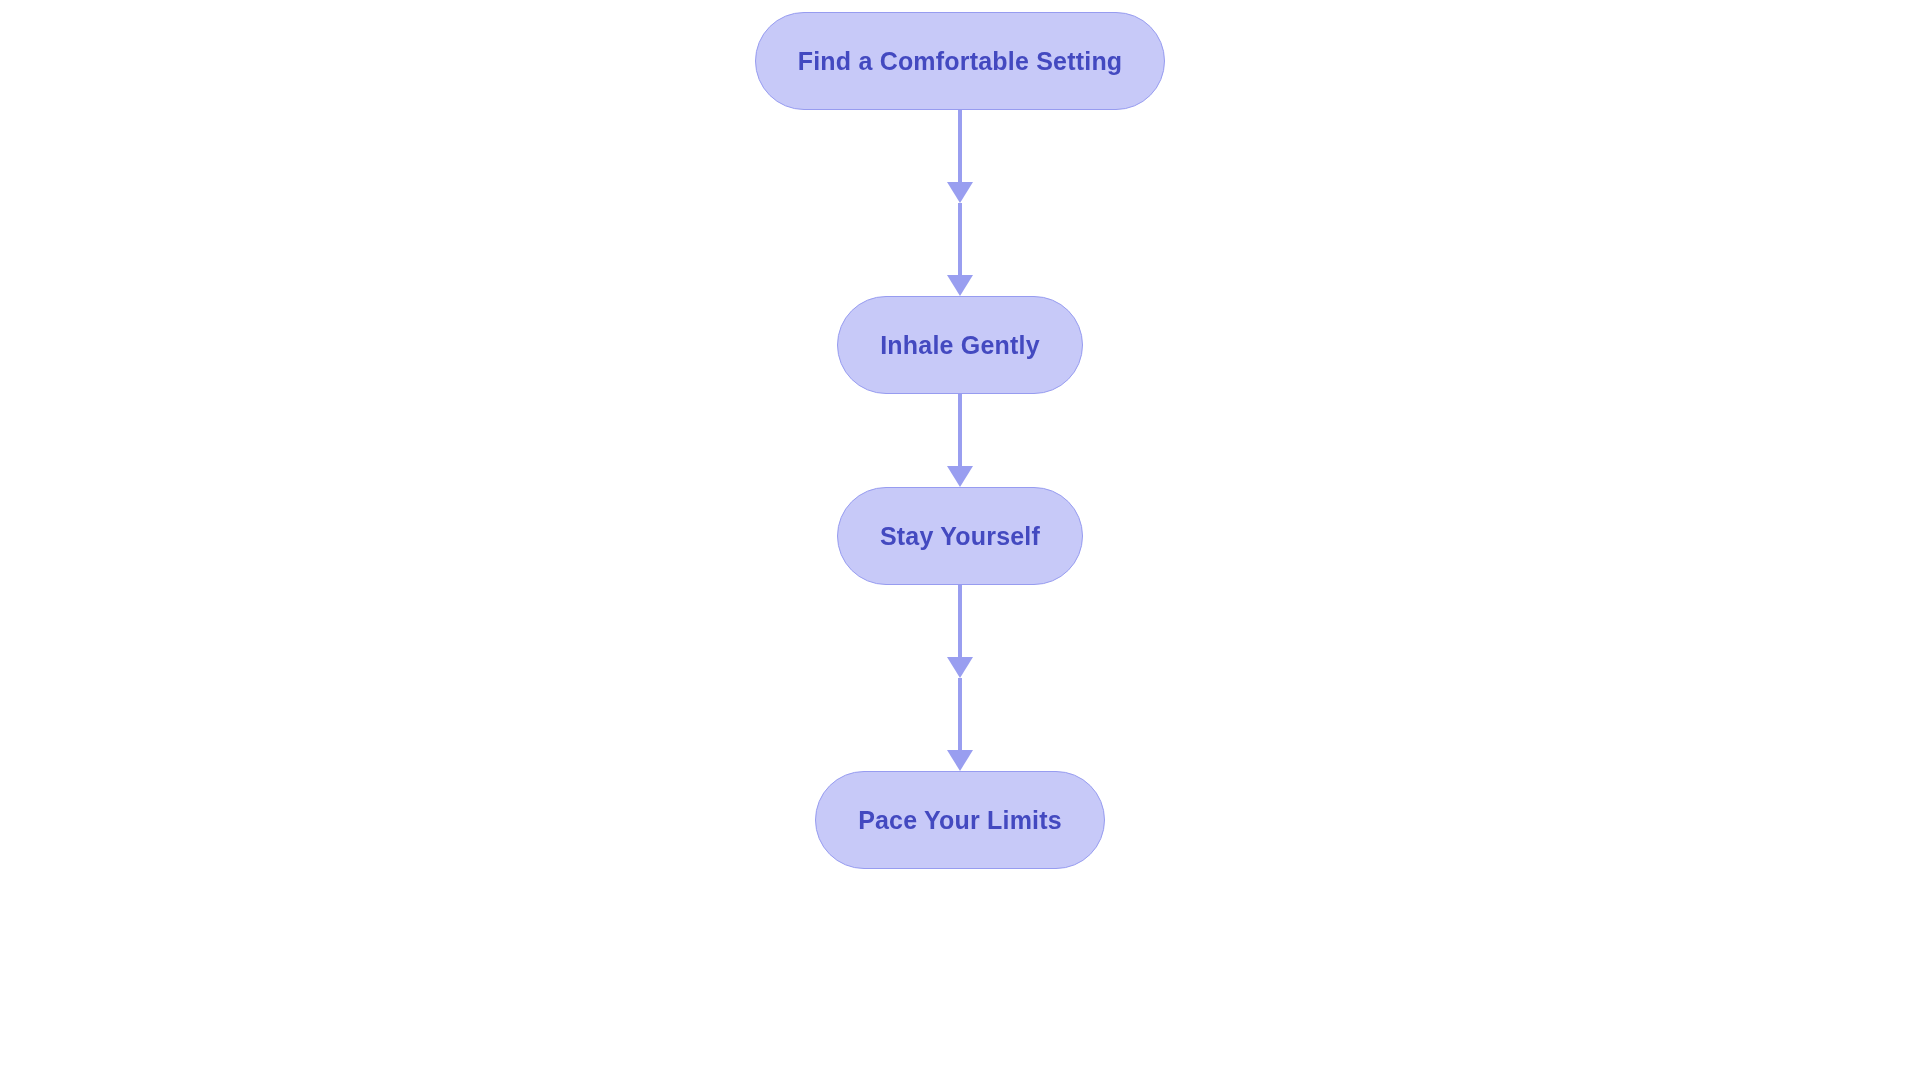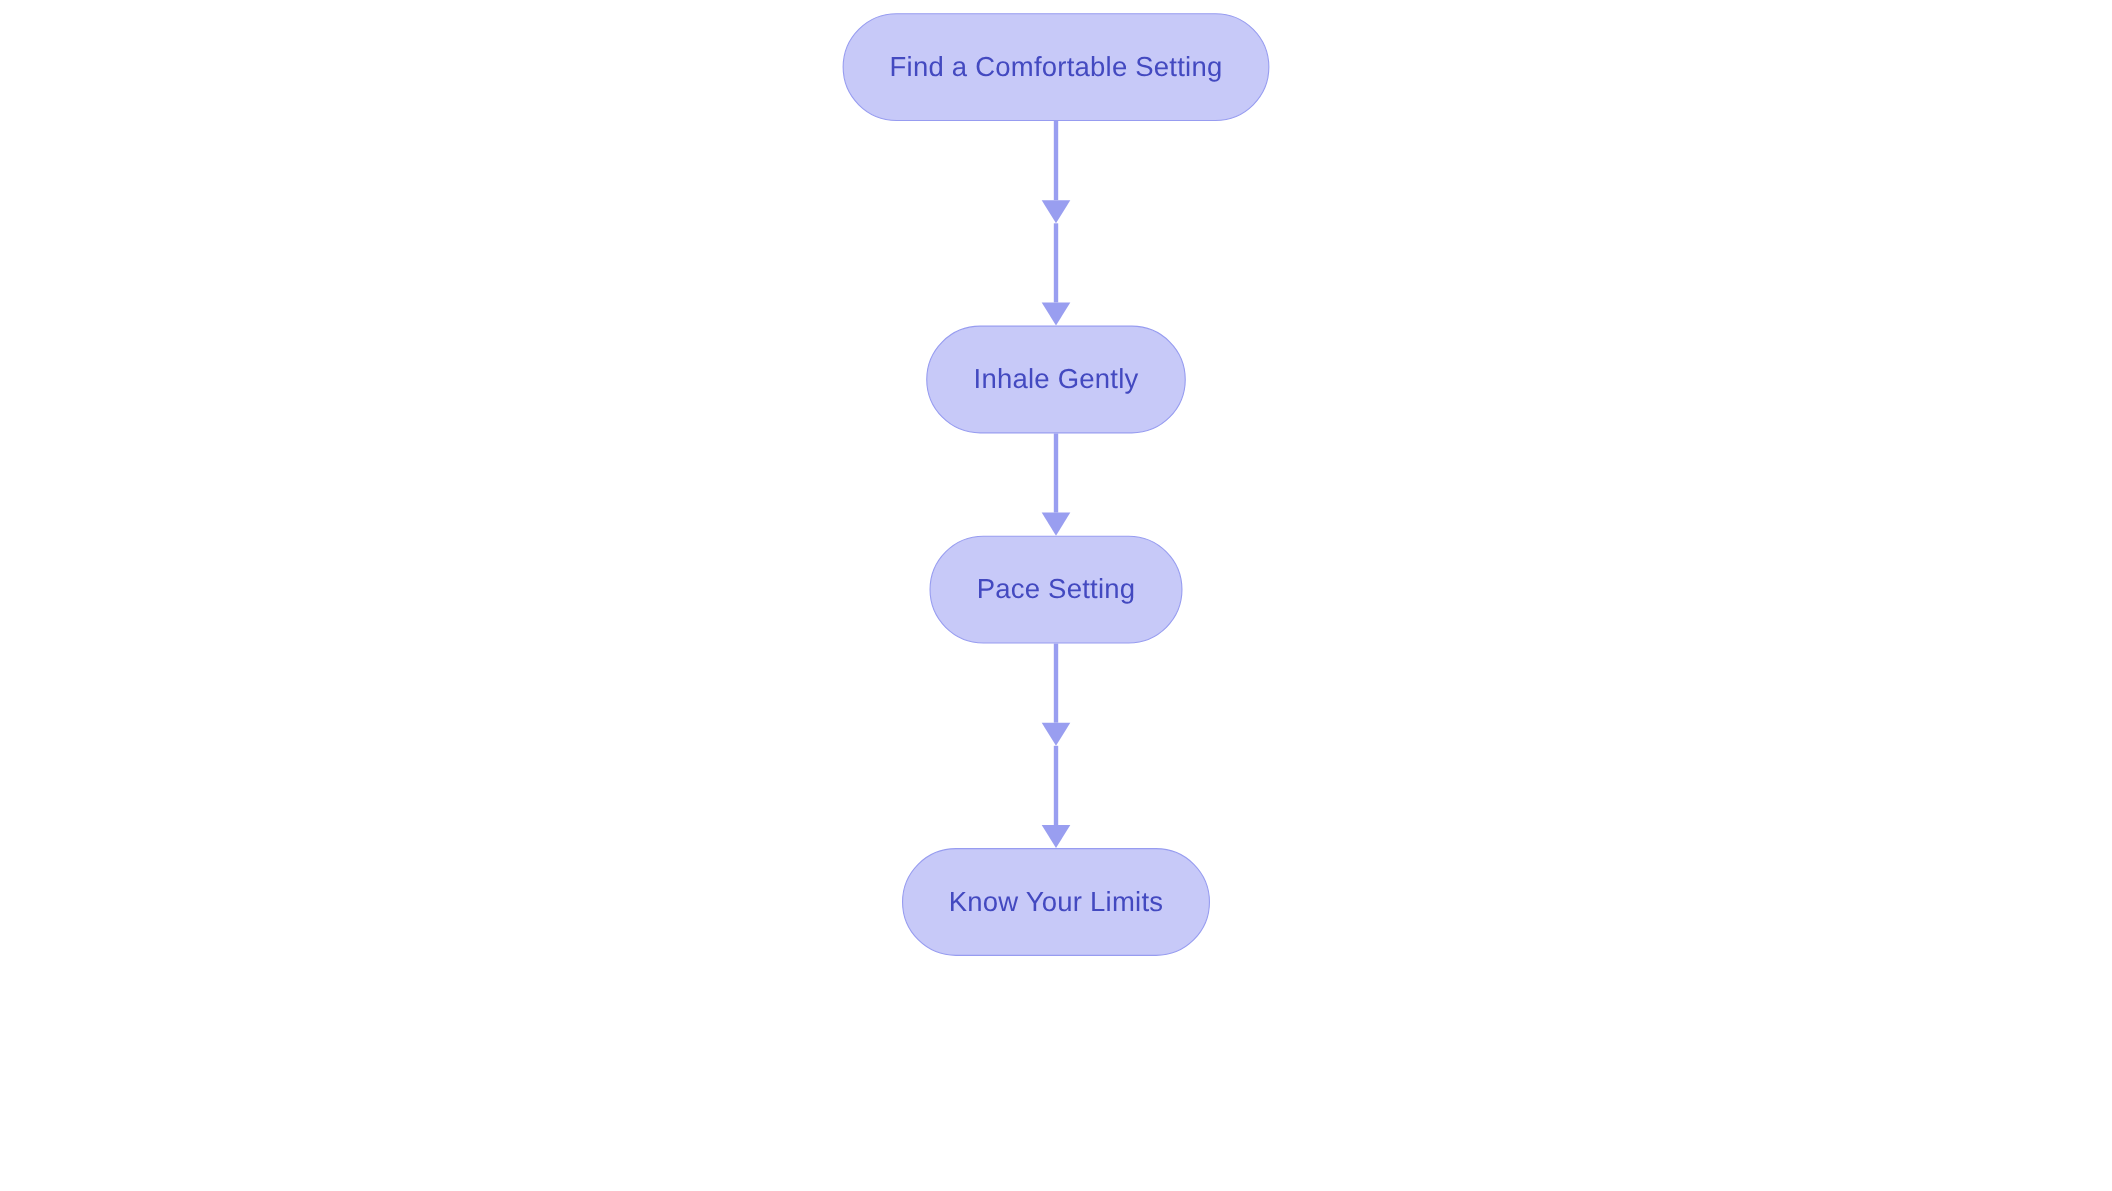"Find a Comfortable Setting" .flow-node { font-weight: none -> bold }
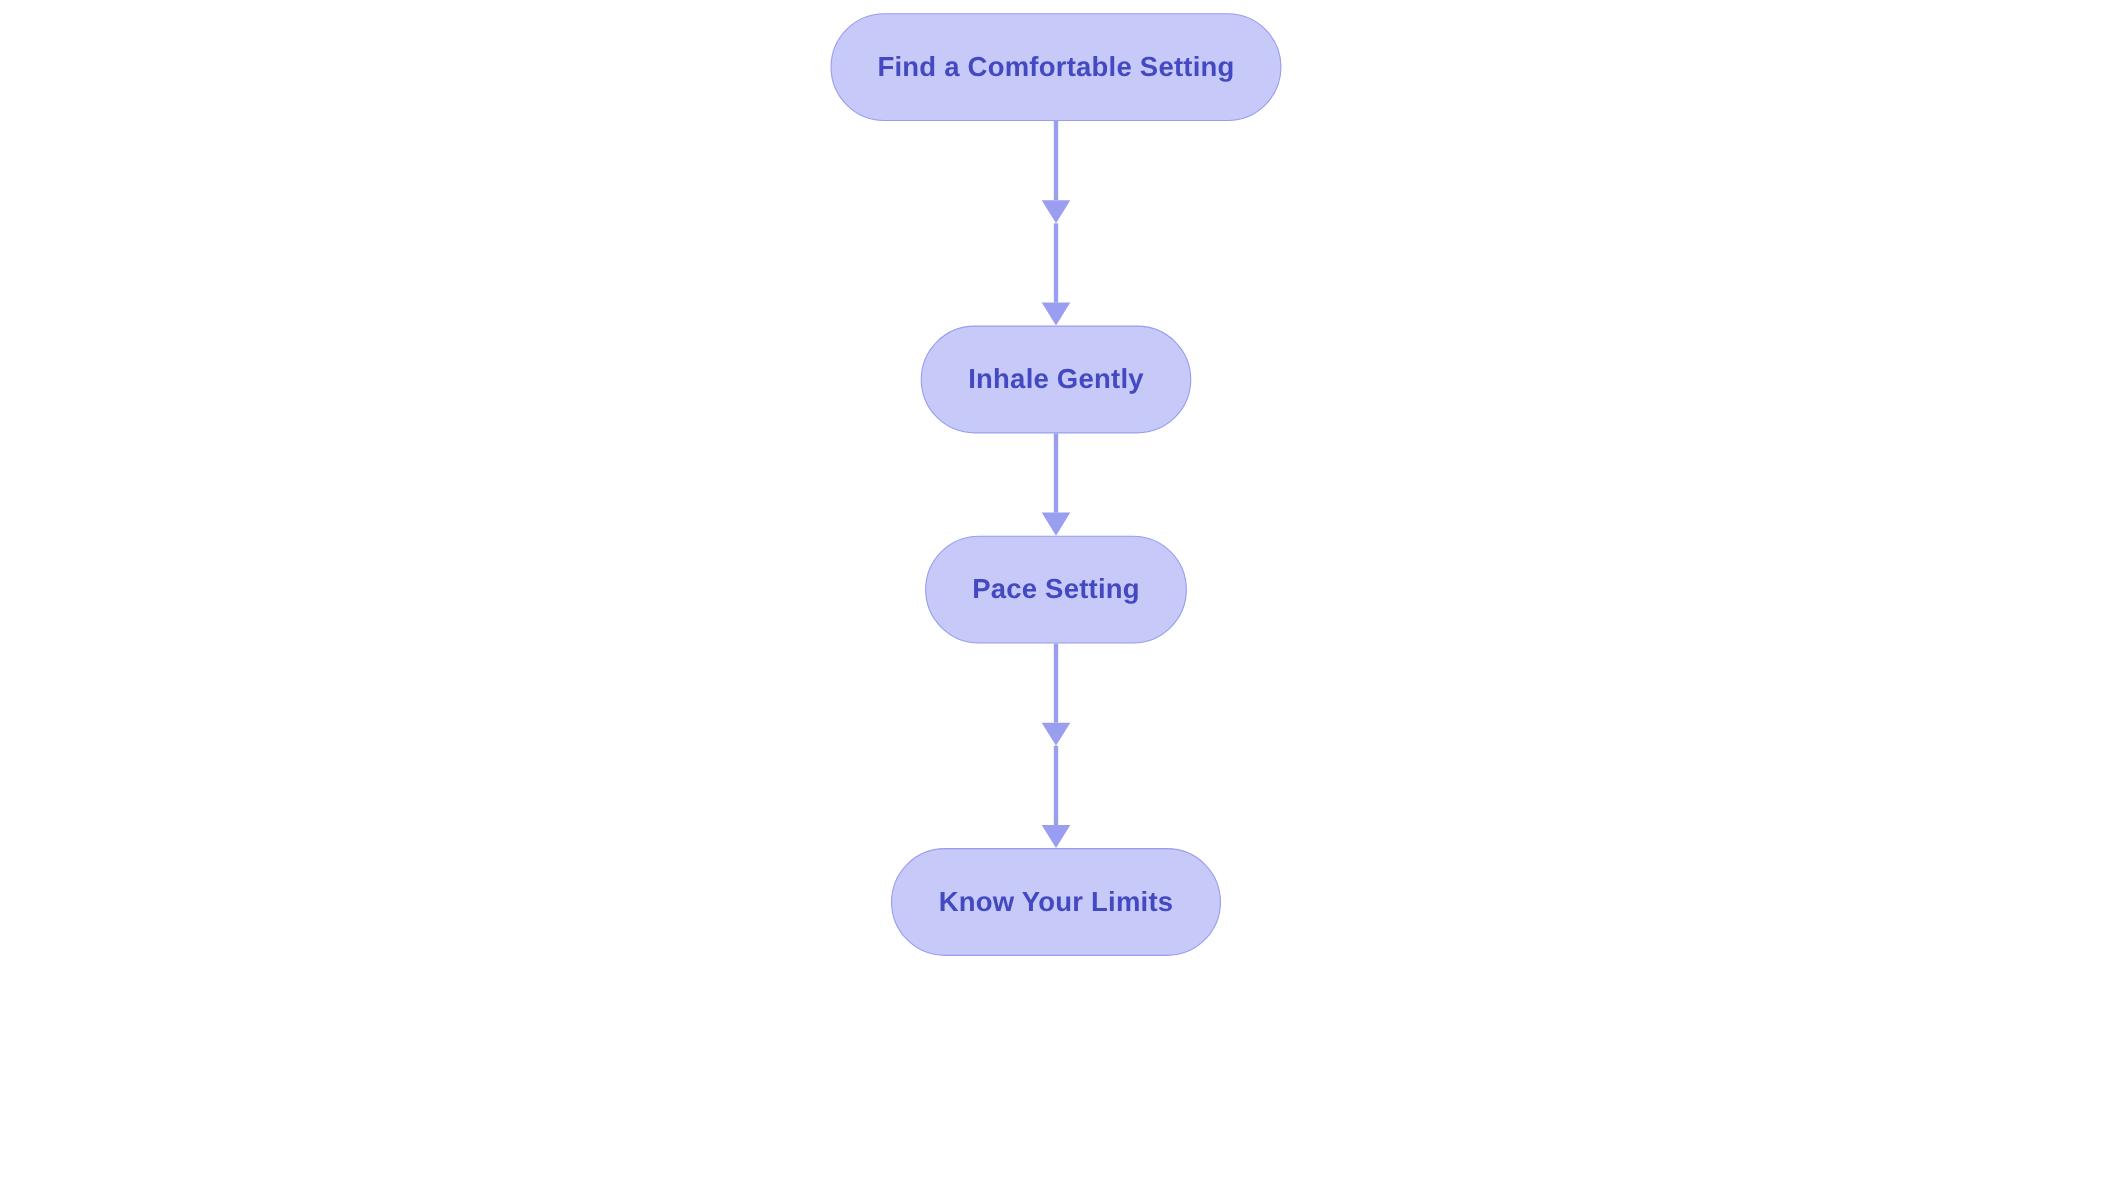"Pace Setting" span { text: Pace Setting -> Stay Yourself }
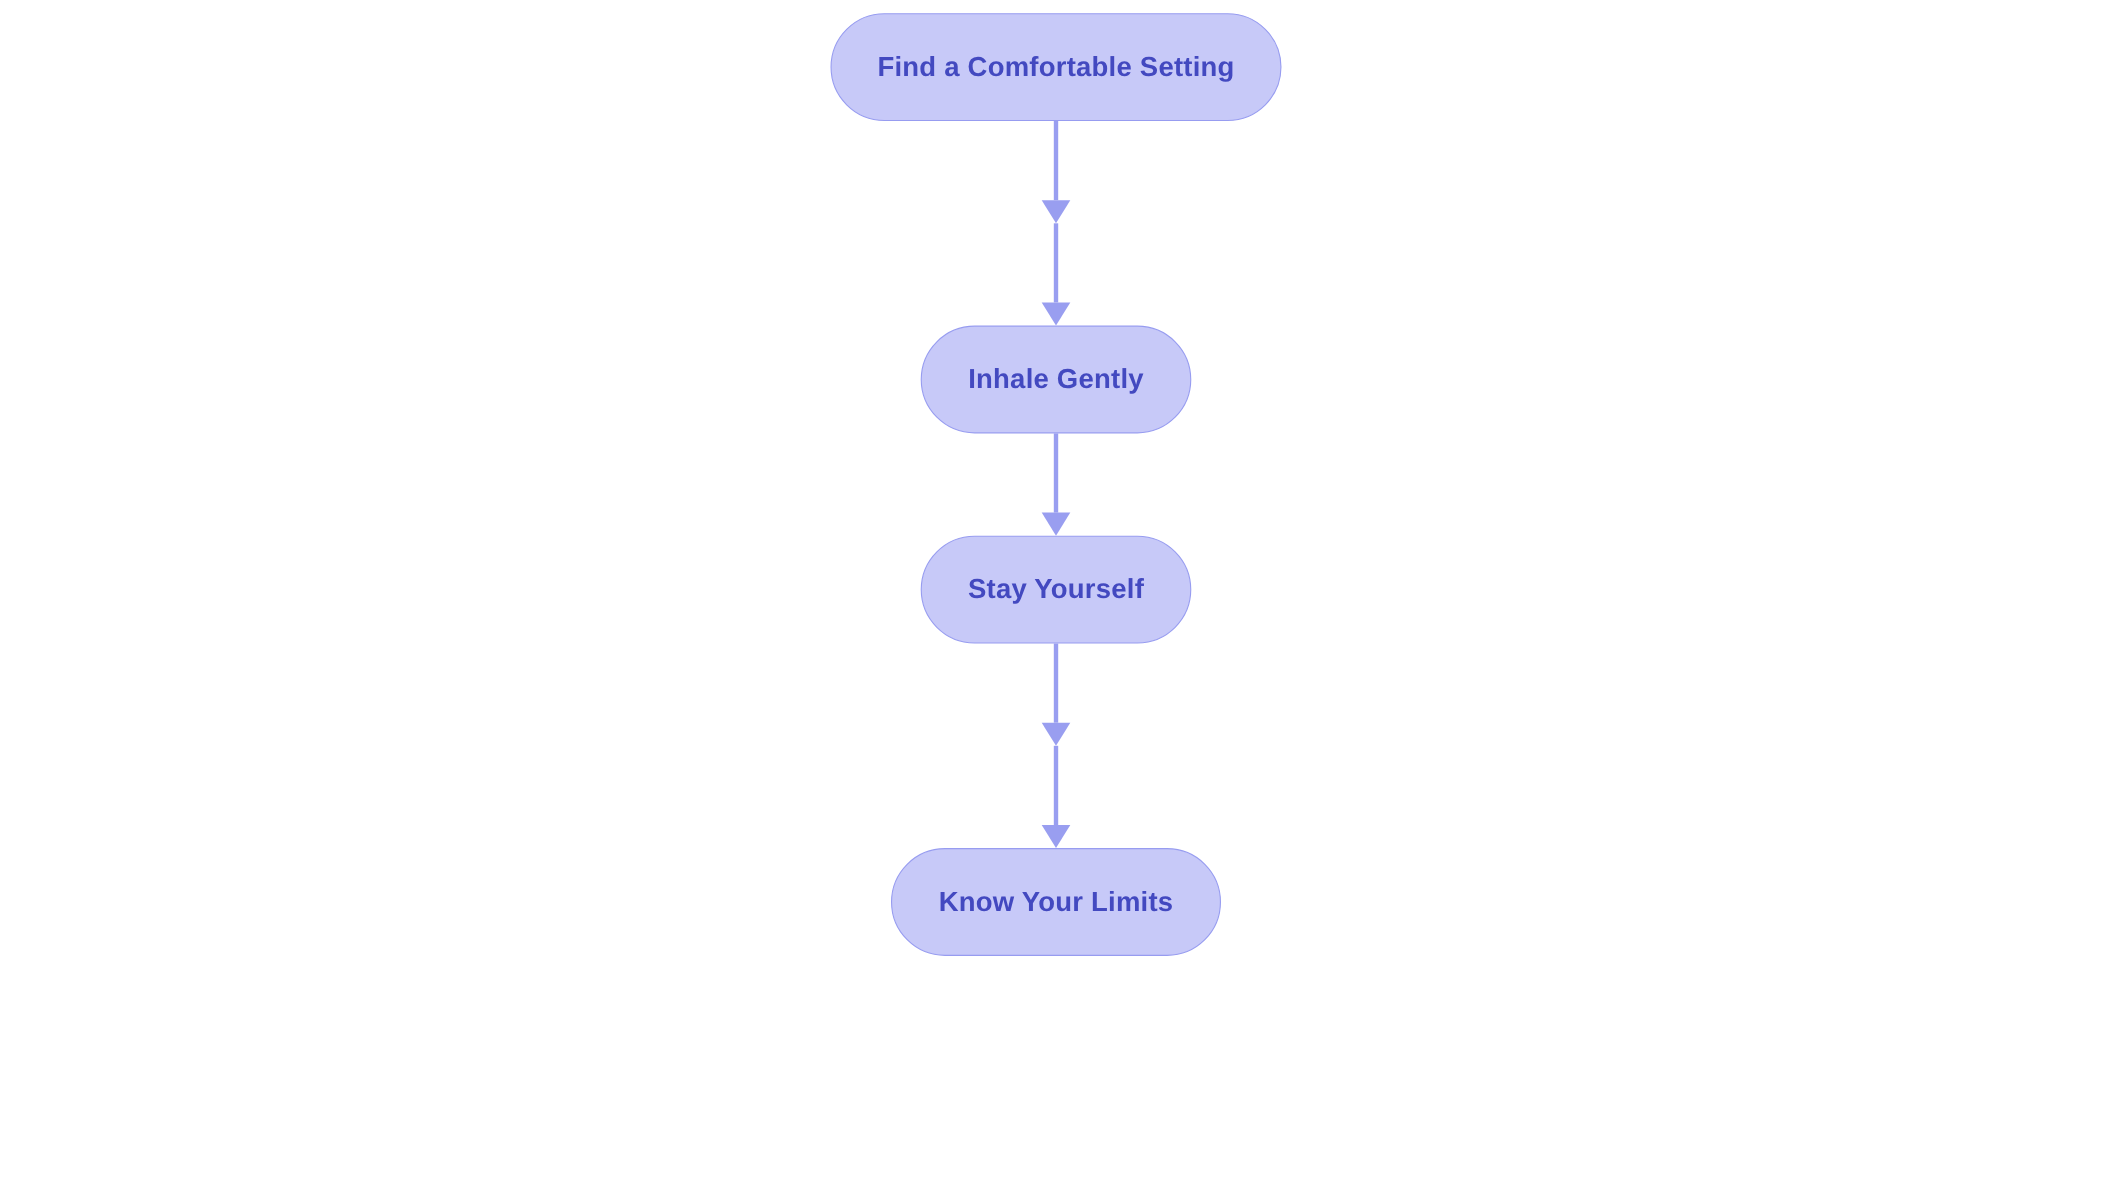"Know Your Limits" span { text: Know -> Pace }
